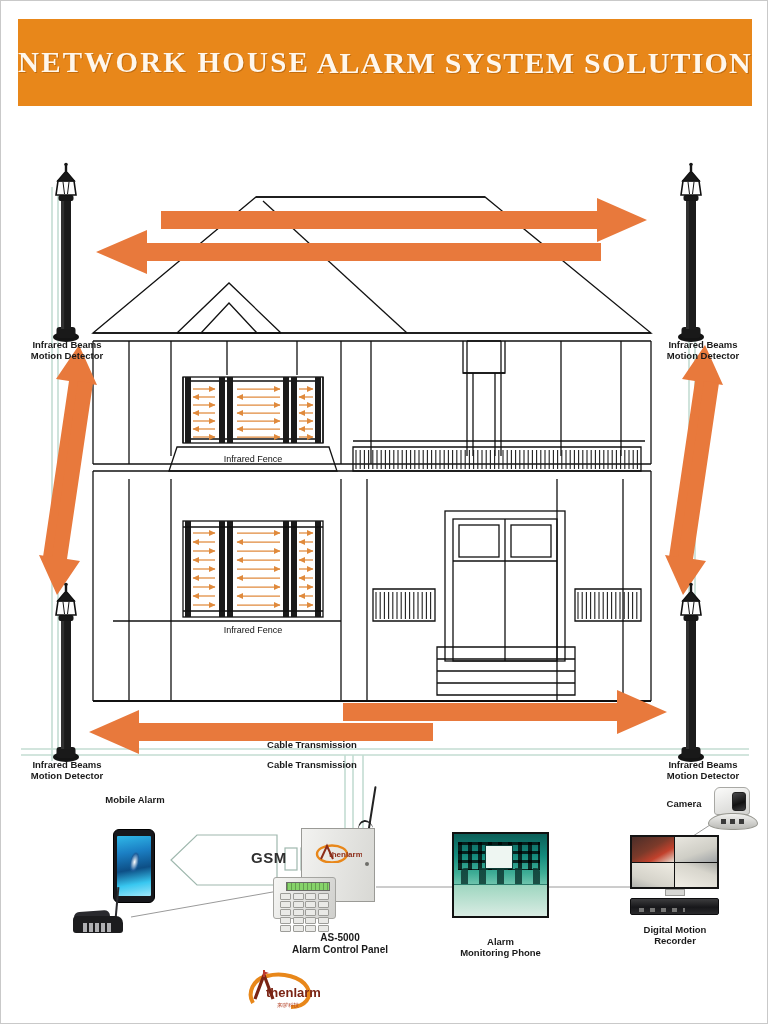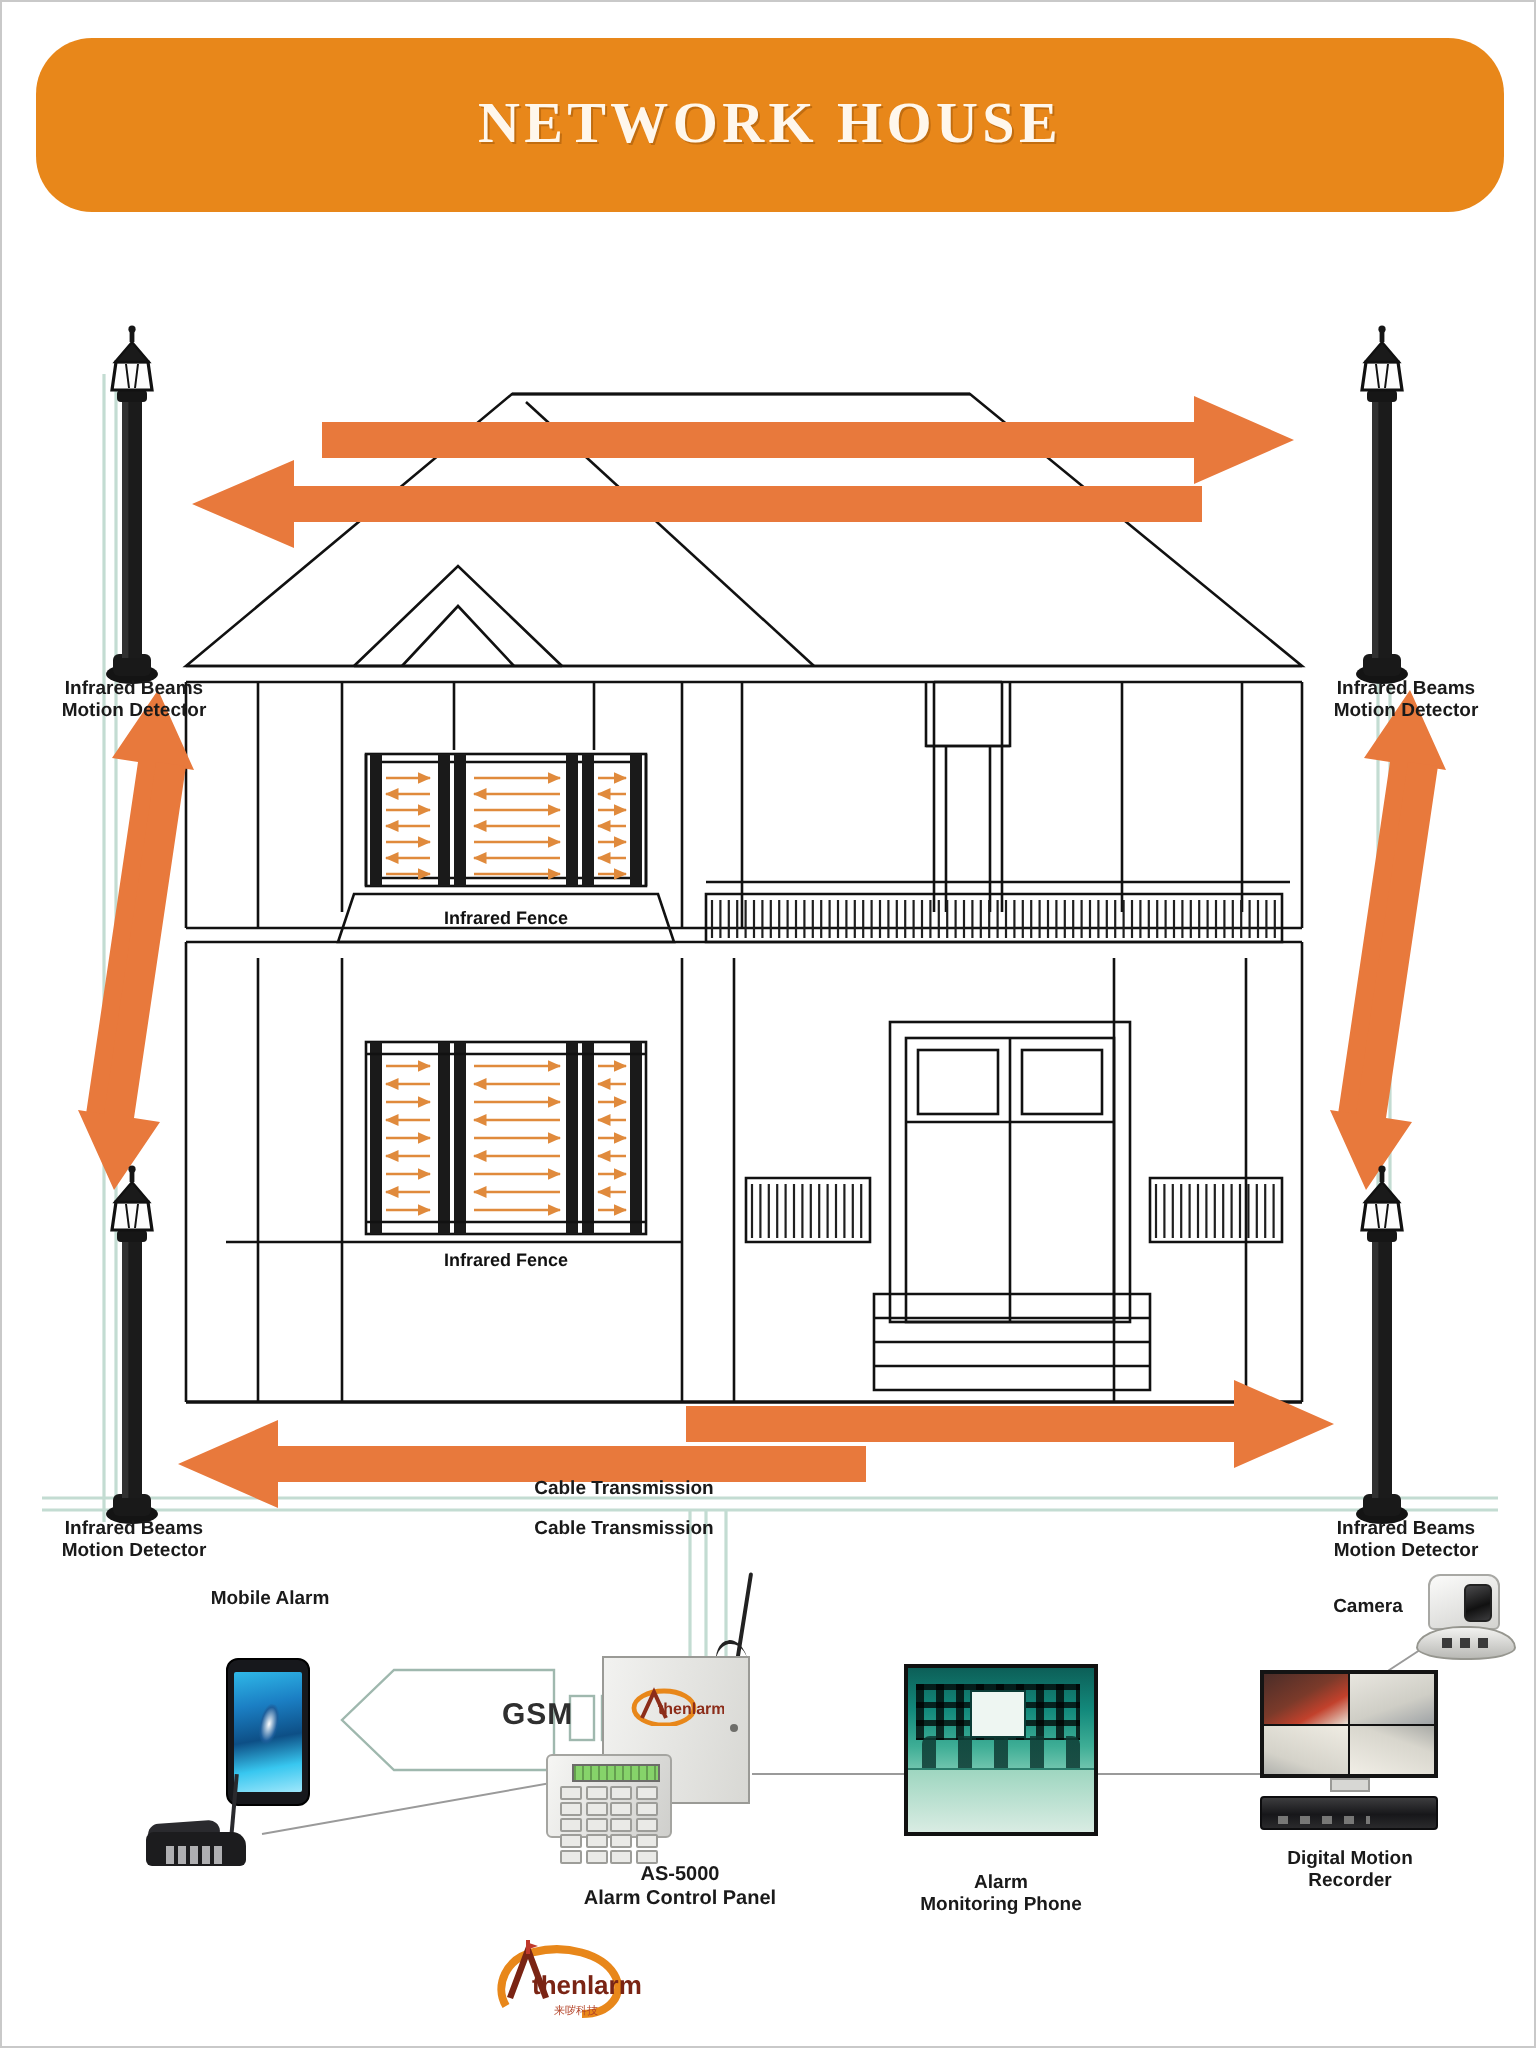"NETWORK HOUSE" #banner { border-radius: 28px -> none; flex-direction: column -> row; justify-content: center -> space-between }
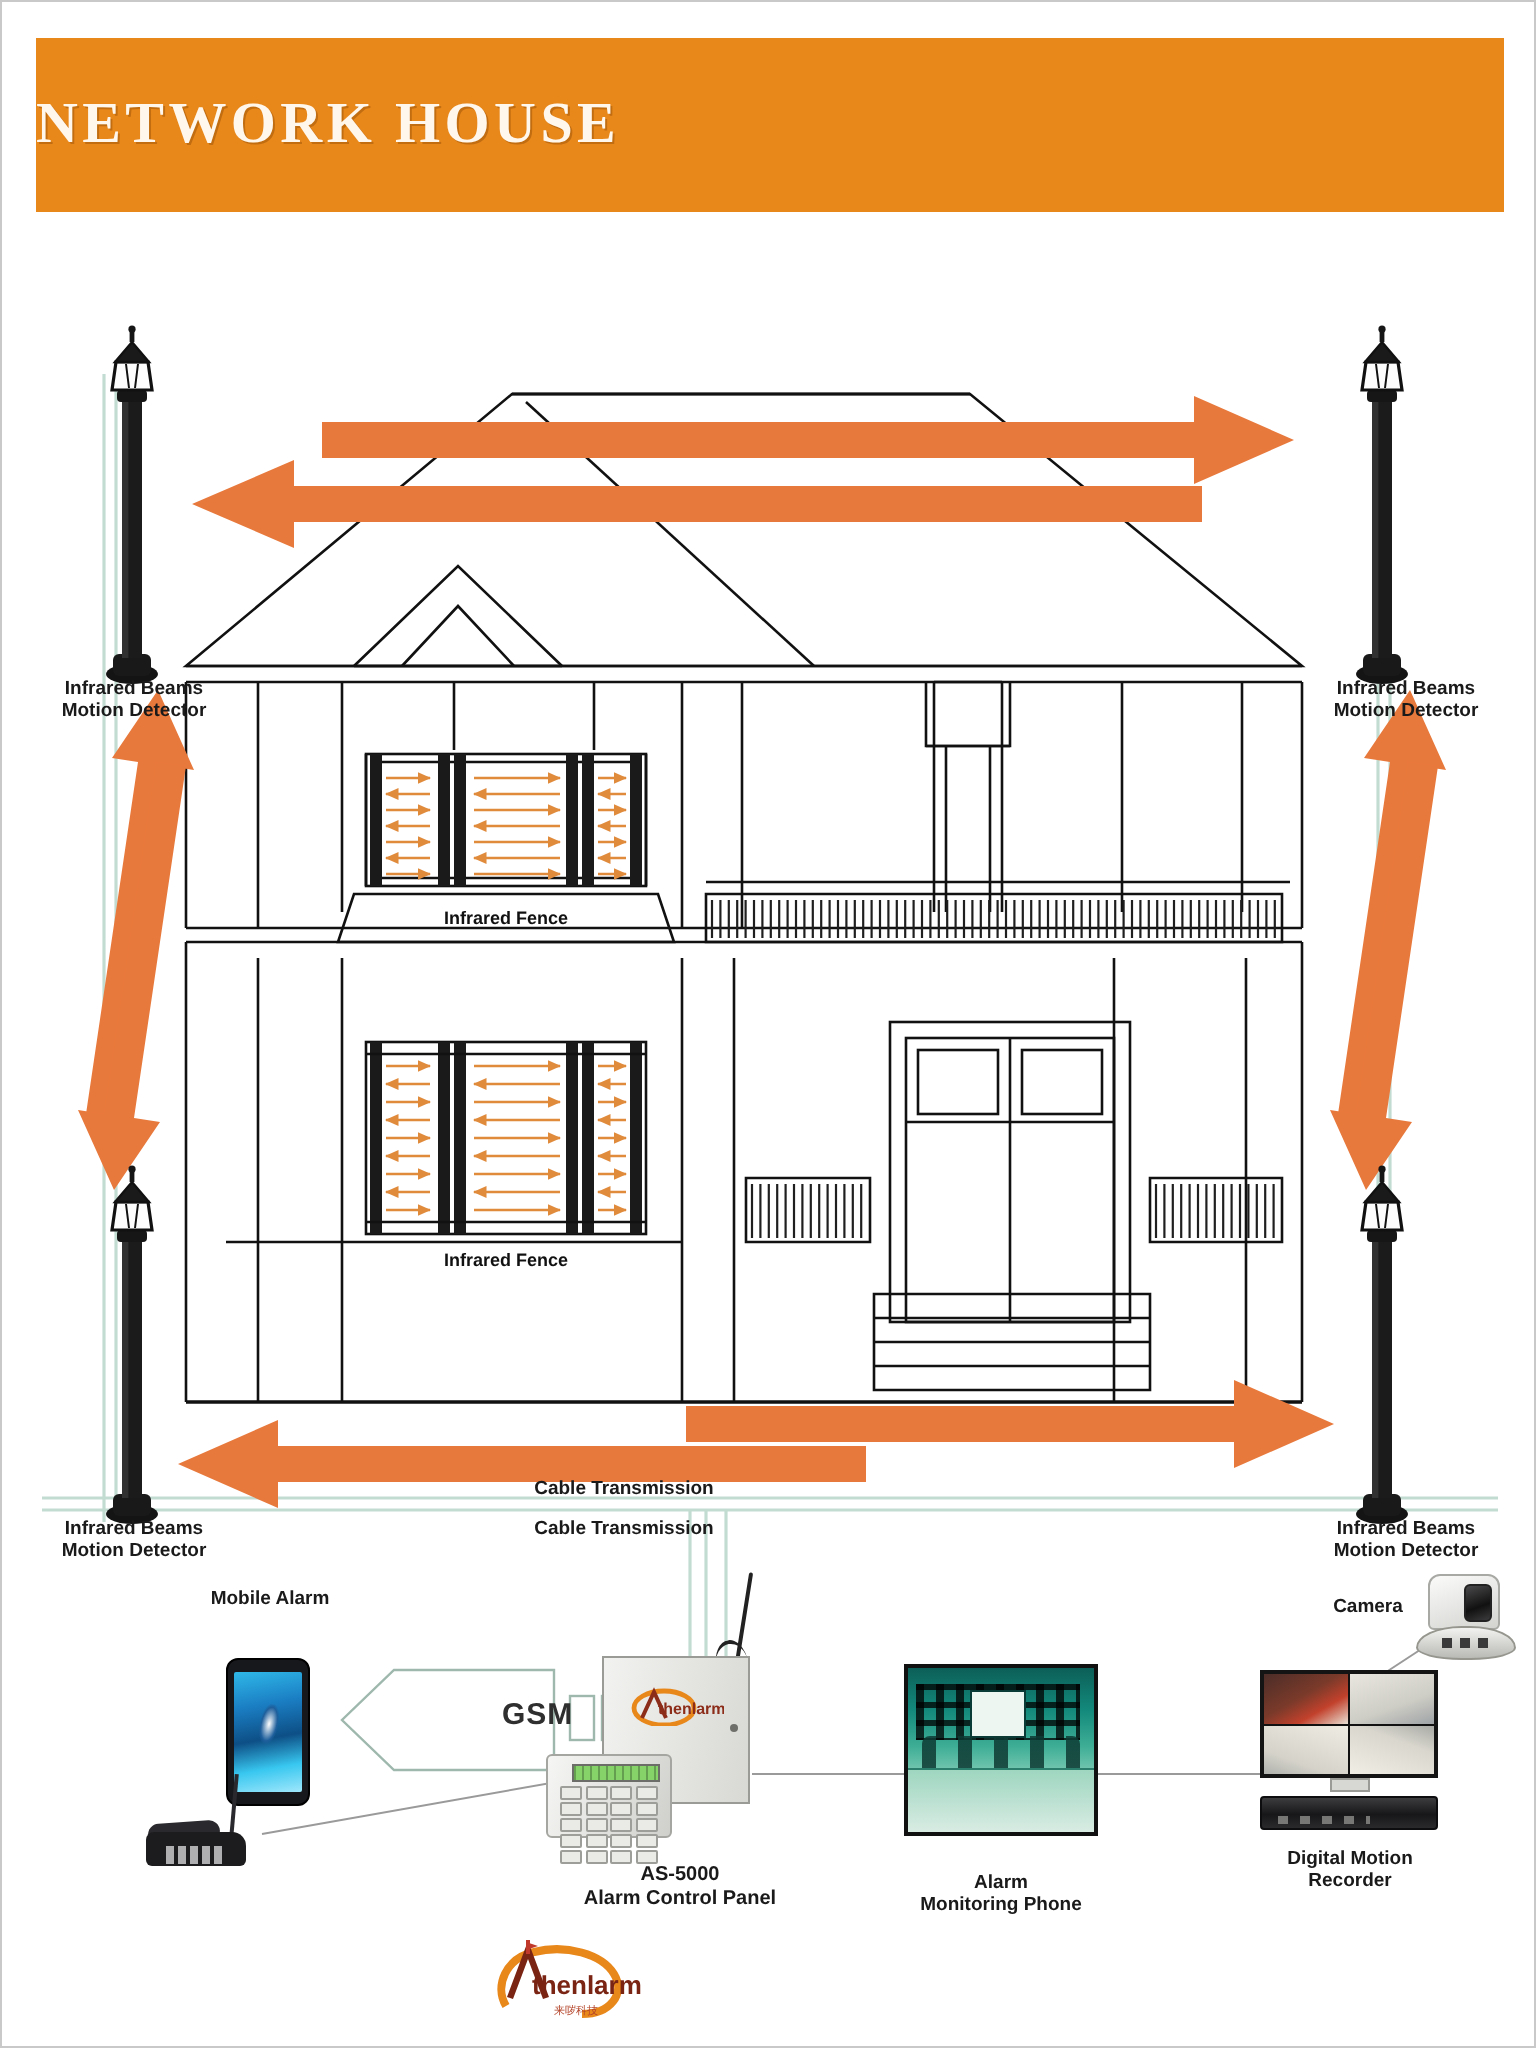"ALARM SYSTEM SOLUTION" div.tline { html: none -> <div>ALARM SYSTEM SOLUTION</div> }
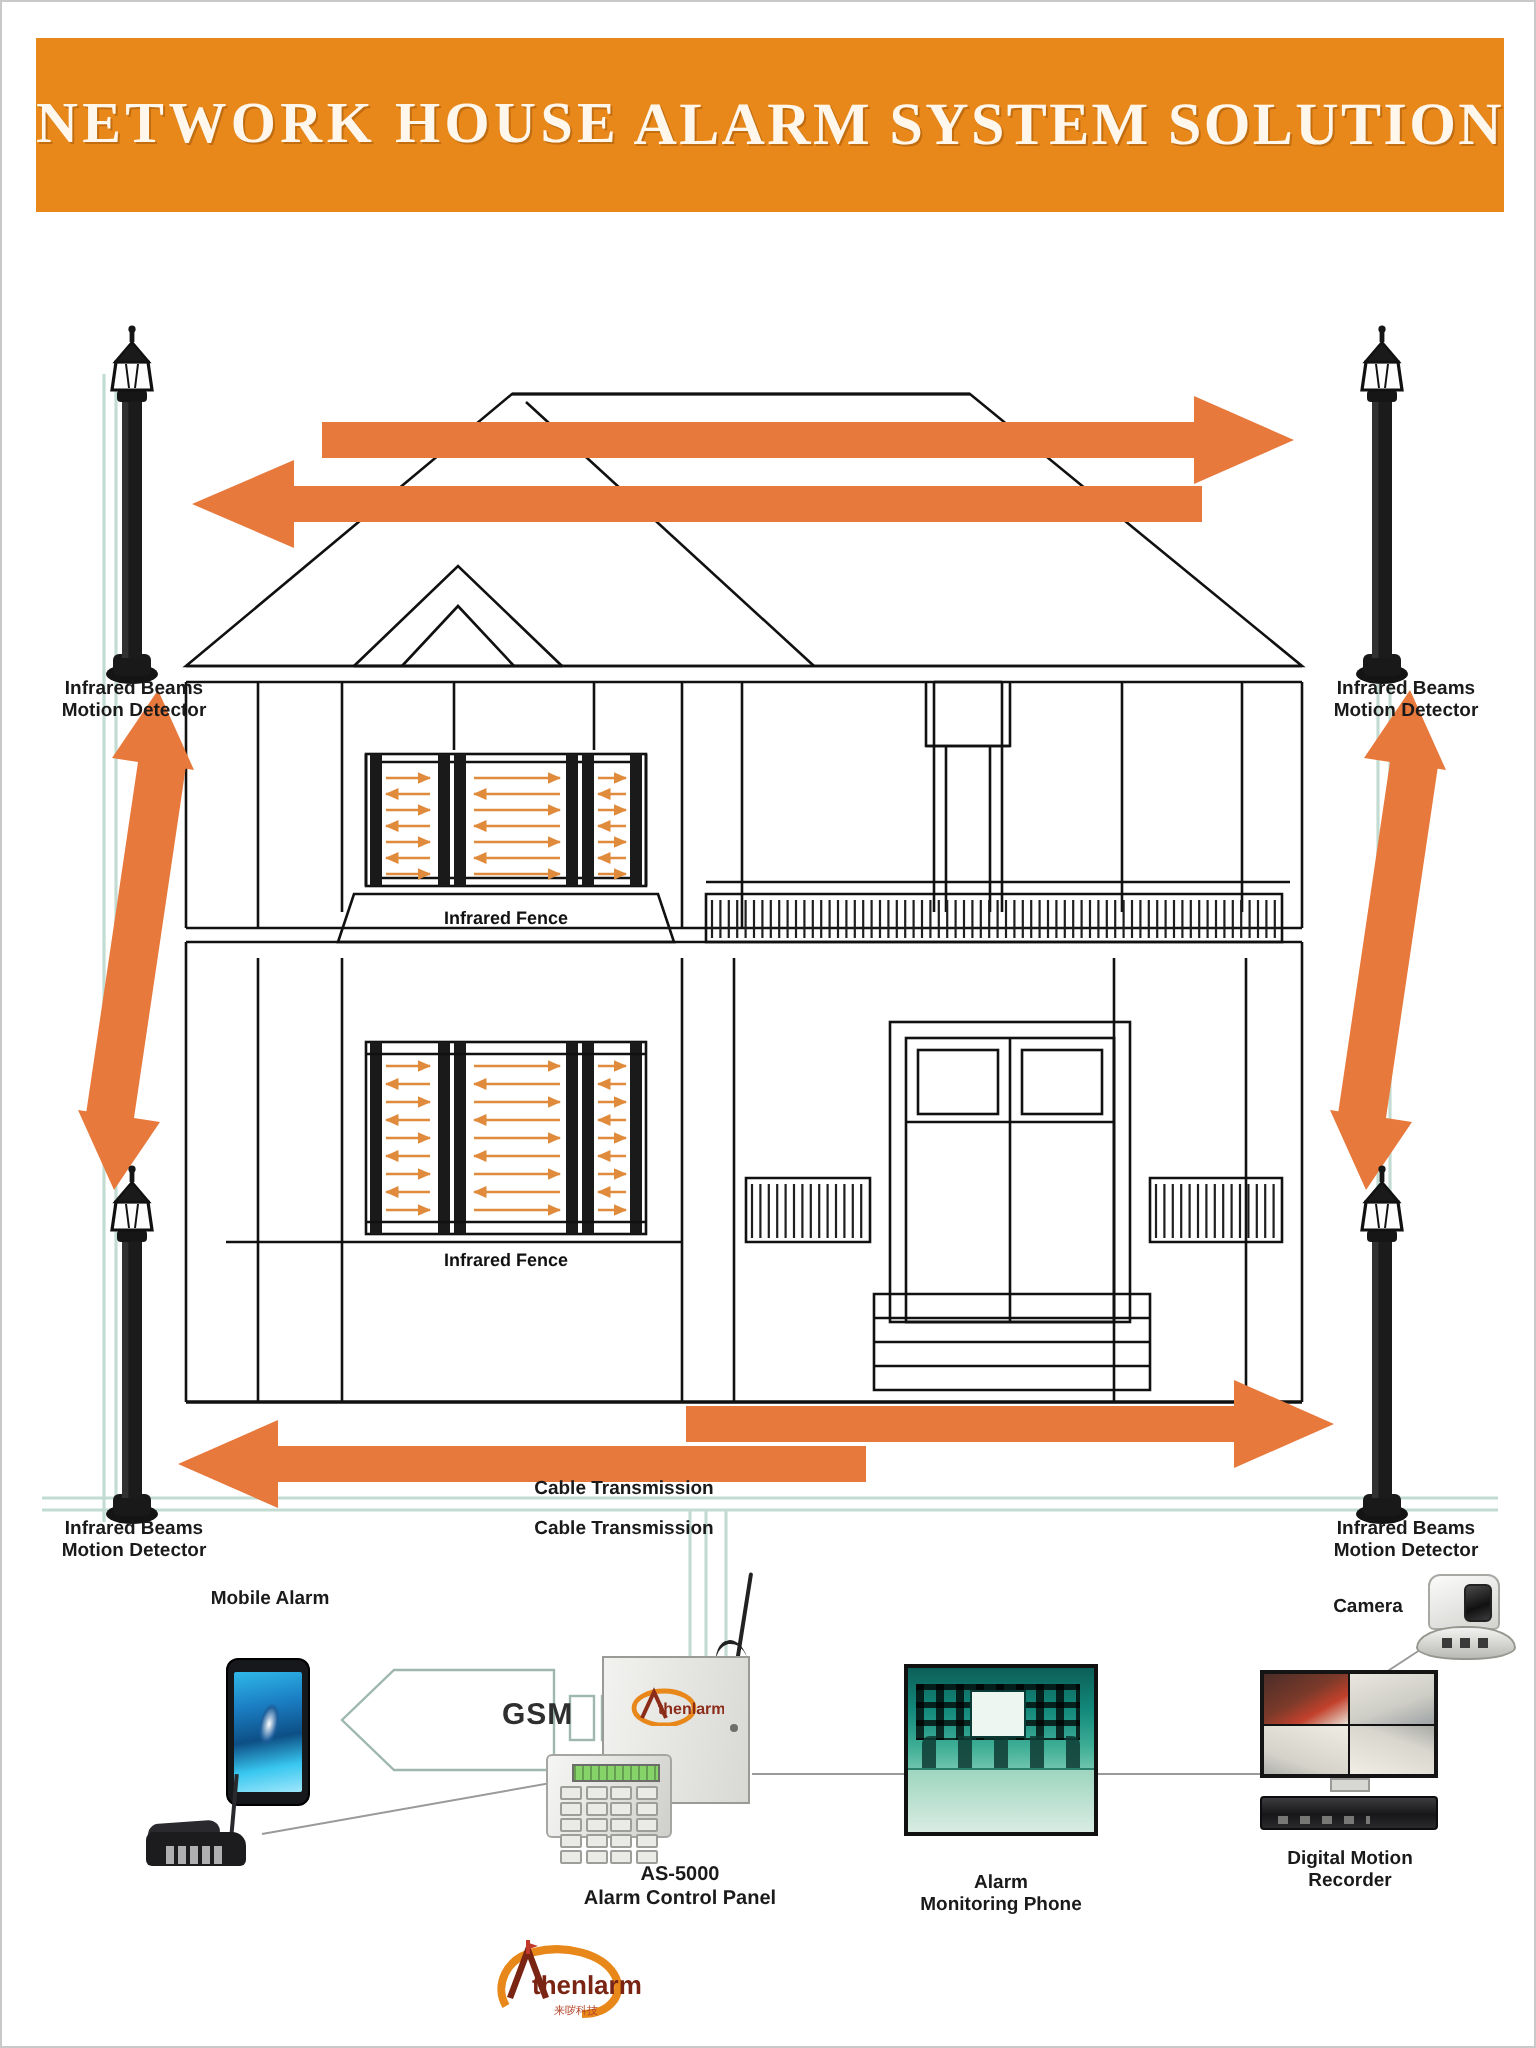"Infrared Fence" .ifence { font-weight: 700 -> 400 }
